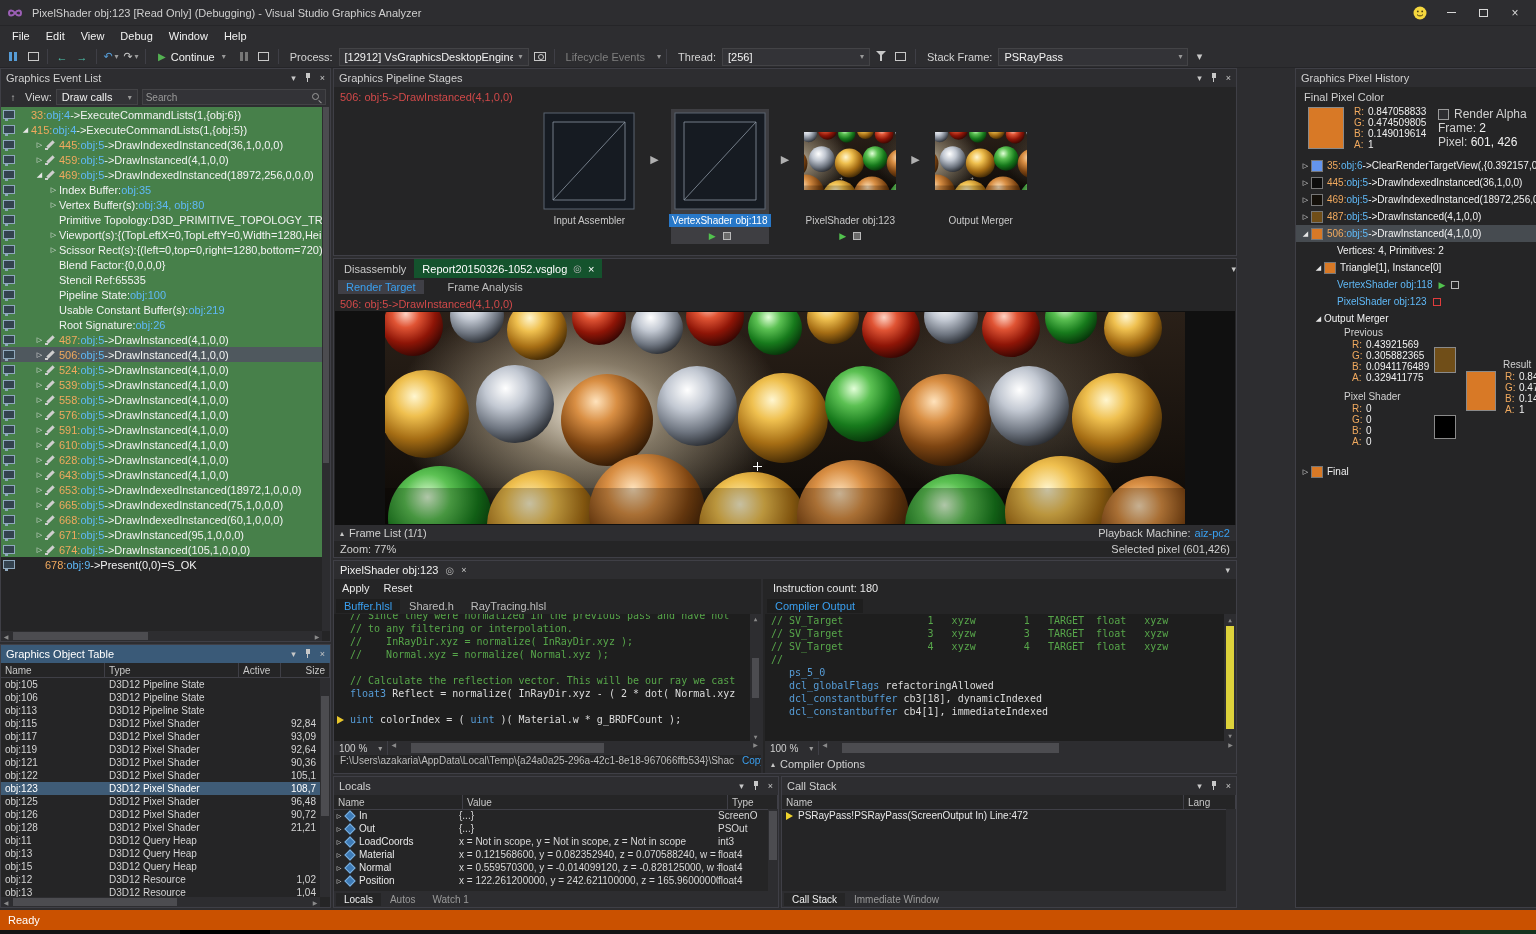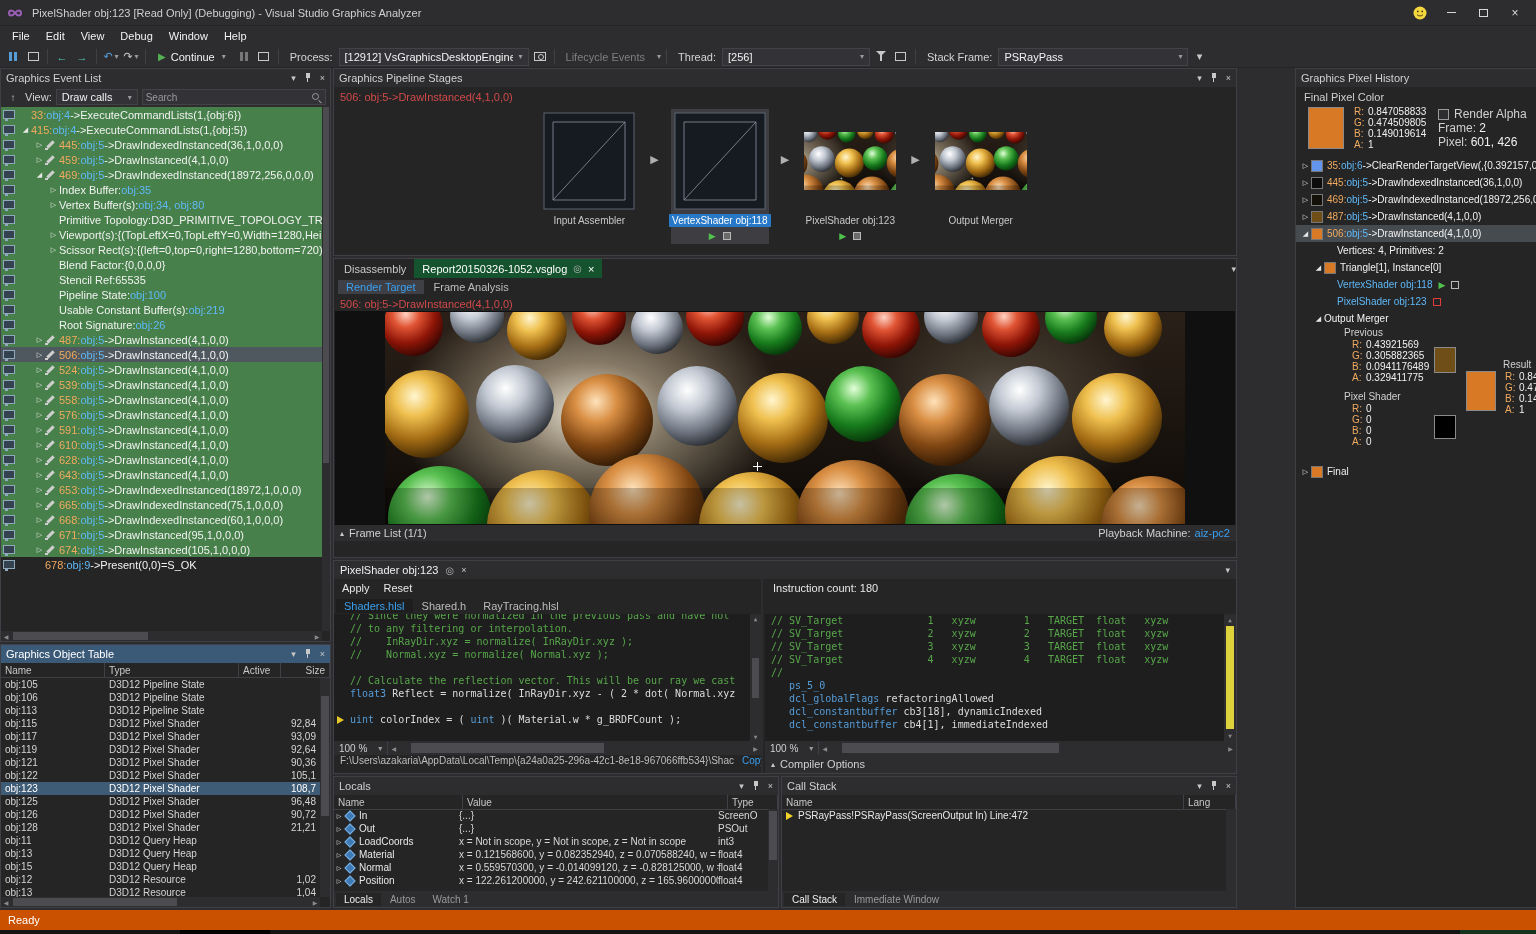"Render Target" .subtabs { gap: 2px -> 16px }
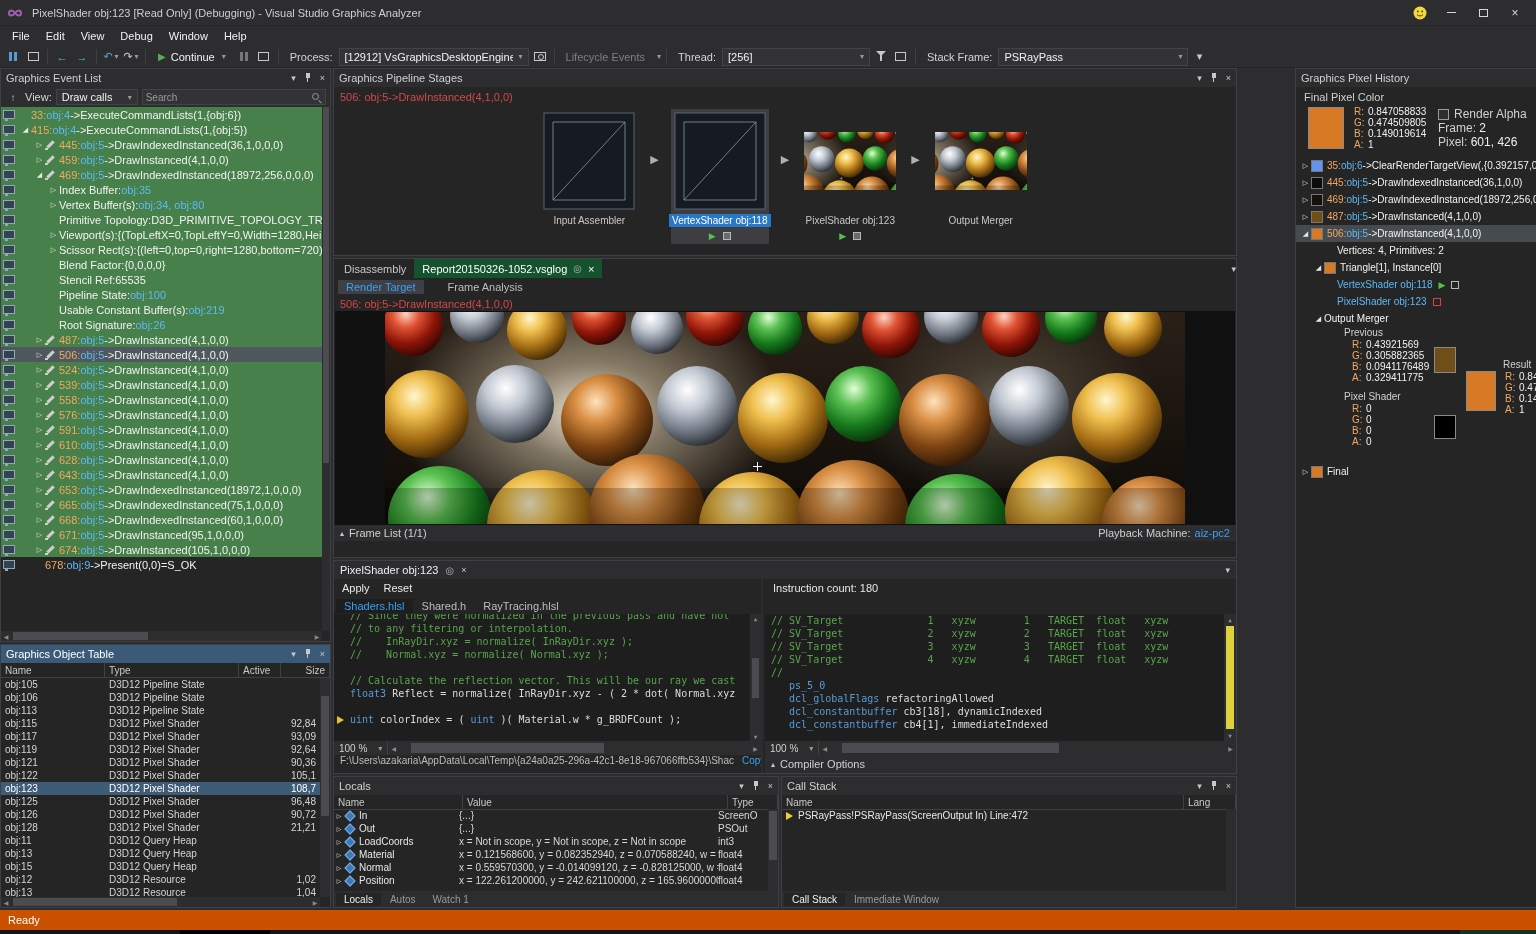"Zoom: 77%" div.cbar { html: none -> <div> <span>Zoom: 77%</span> <span>Selected pixel (601,426)</span> </div> }
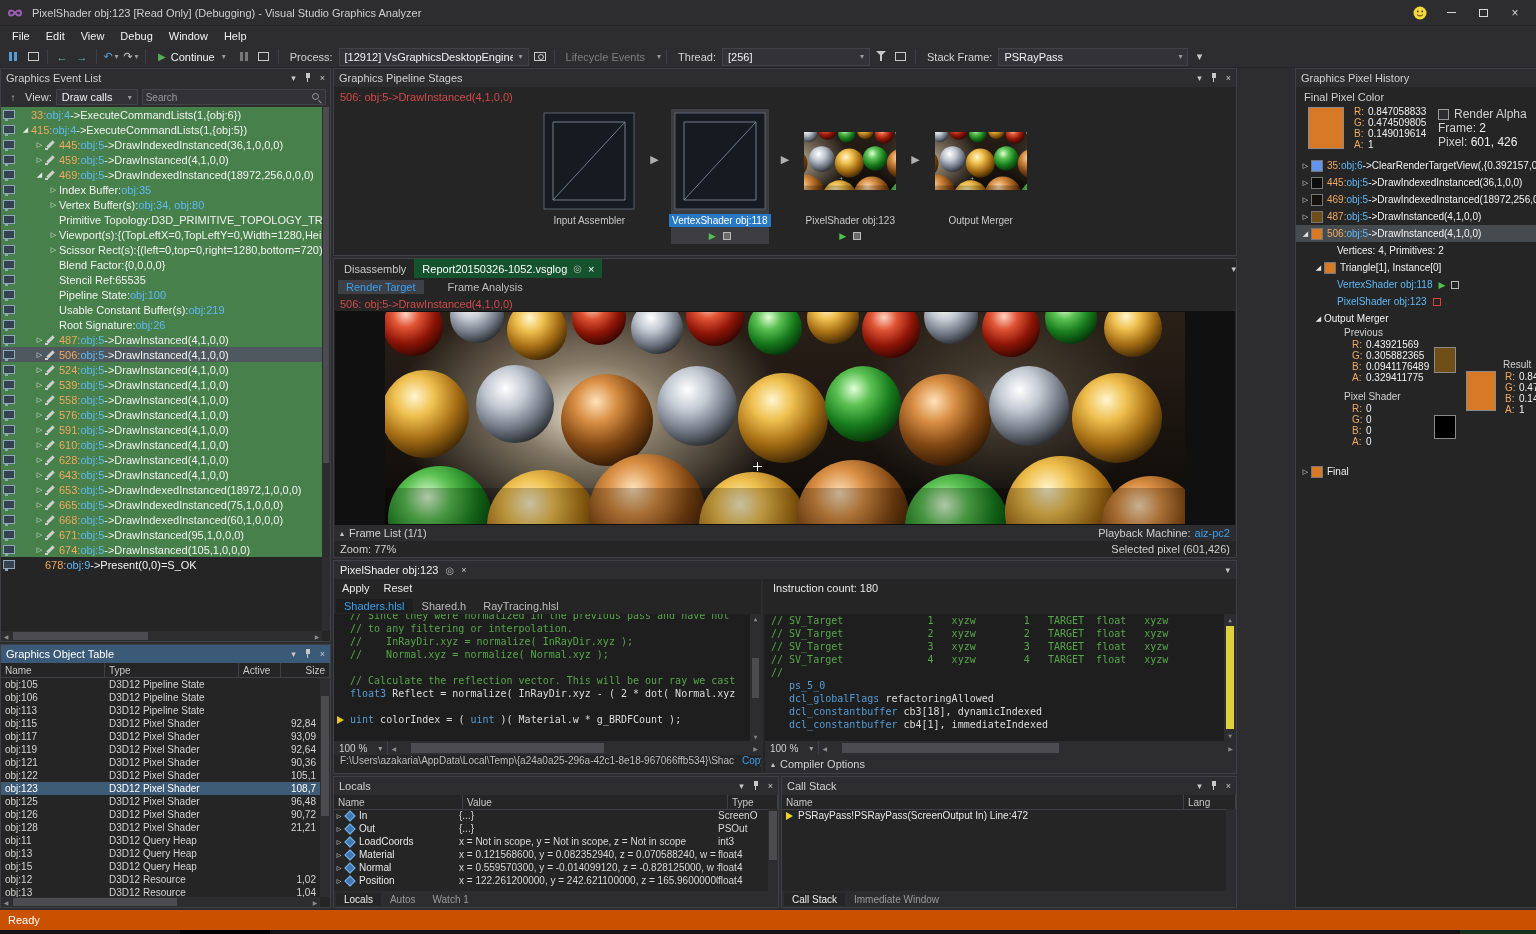"Shaders.hlsl" span.code-tab { text: Shaders.hlsl -> Buffer.hlsl }
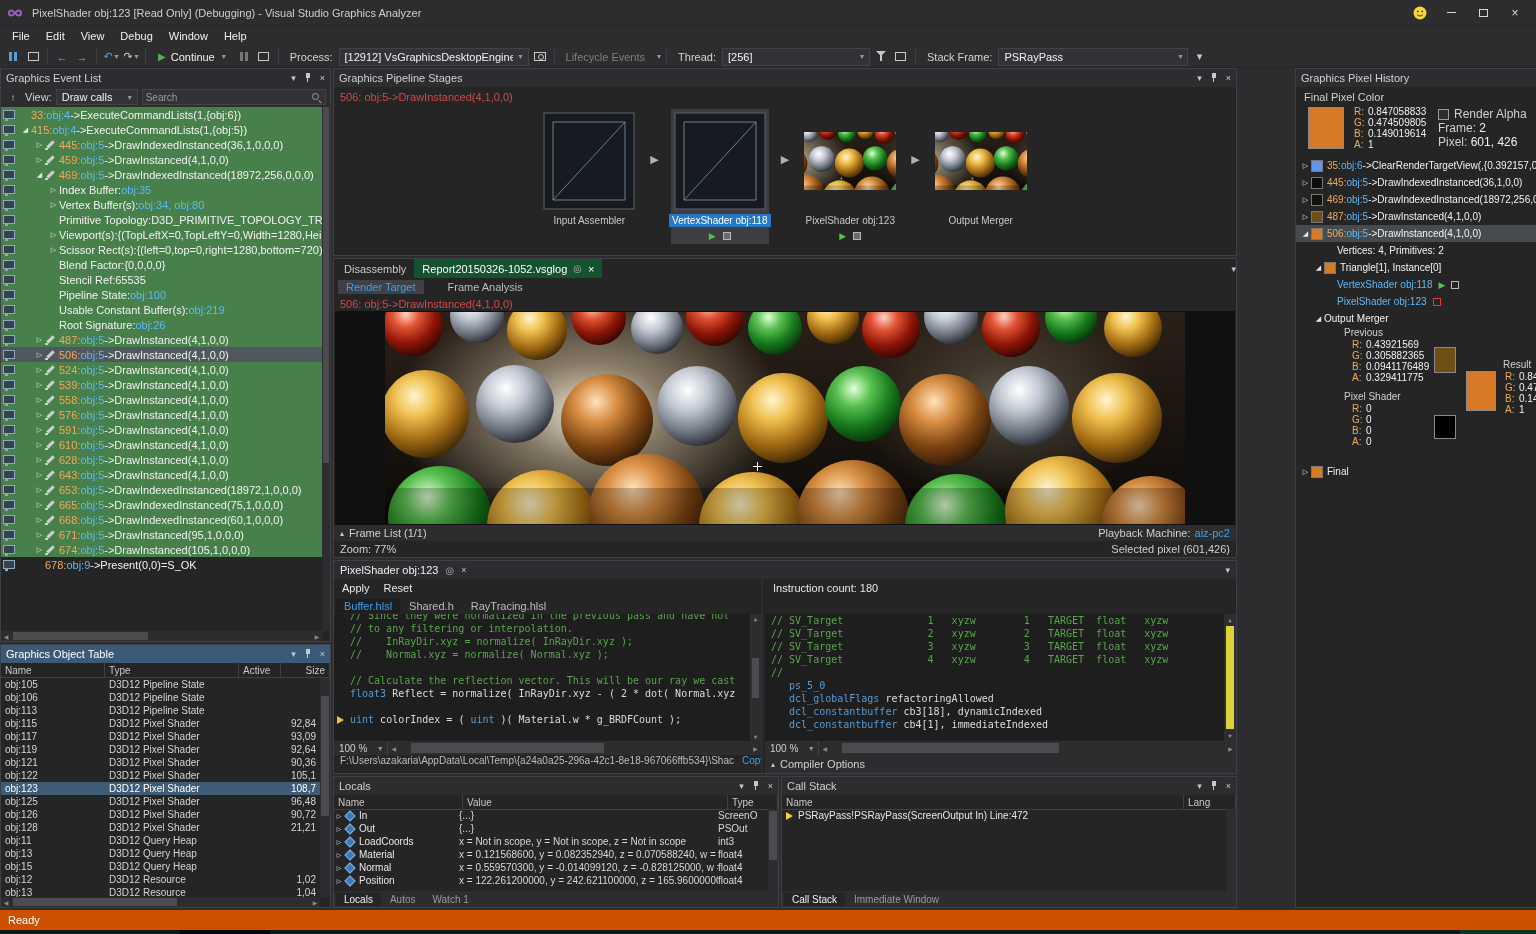"Compiler Output" div.code-tabs { html: none -> <div> <span>Compiler Output</span> </div> }
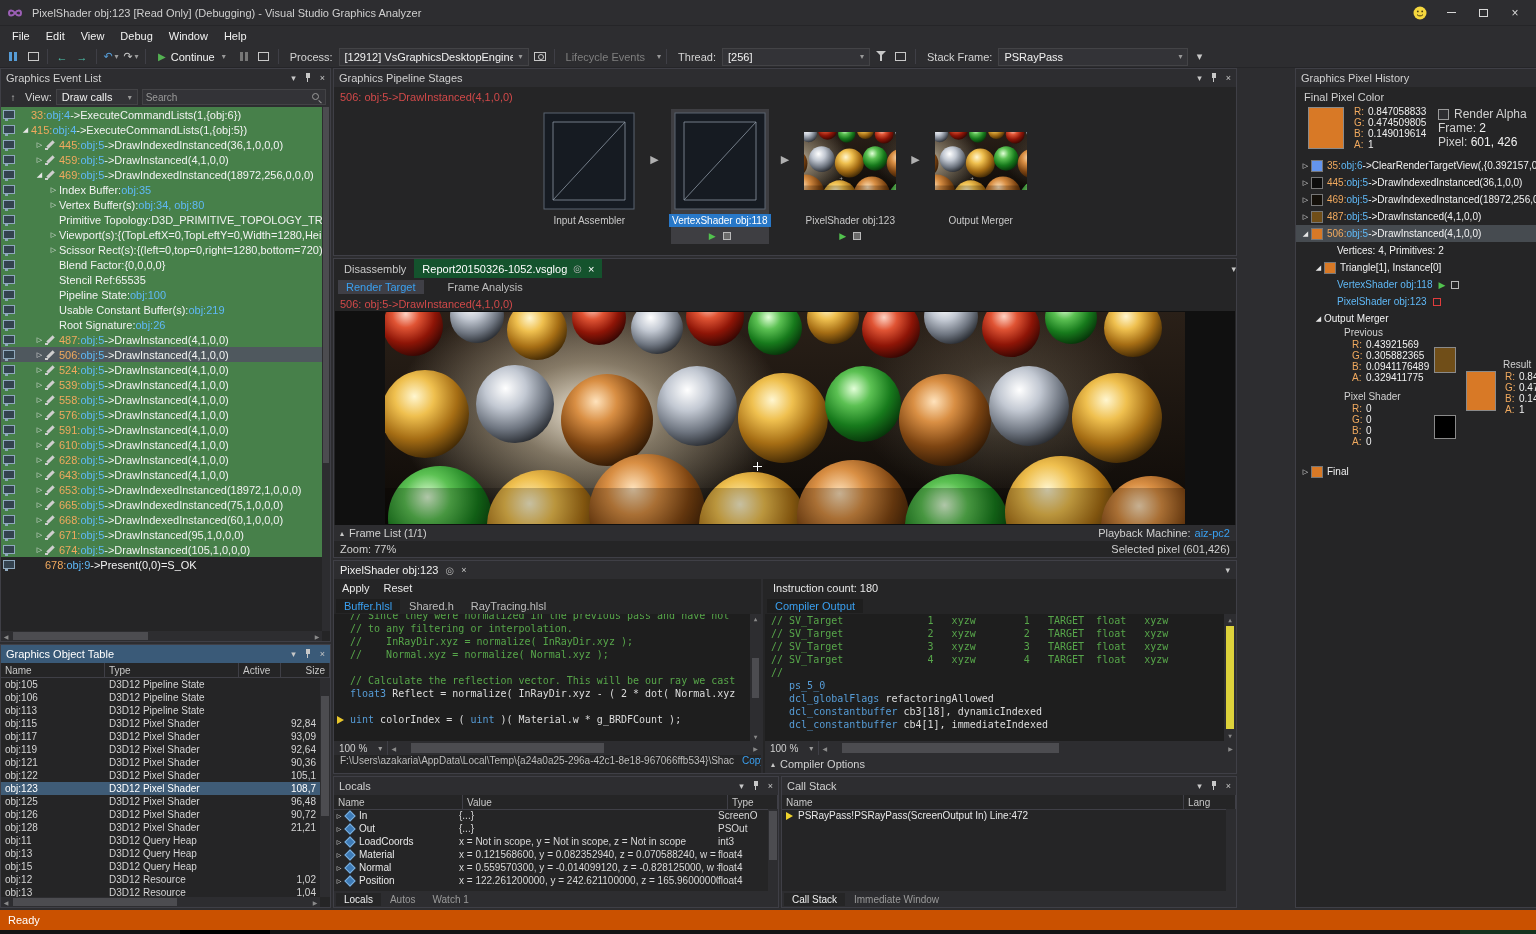"// SV_Target 2 xyzw 2" div.code-line { html: <div><span></span><span><span>// SV_Target 2 xyzw 2 TARGET float xyzw</span></span></div> -> none }
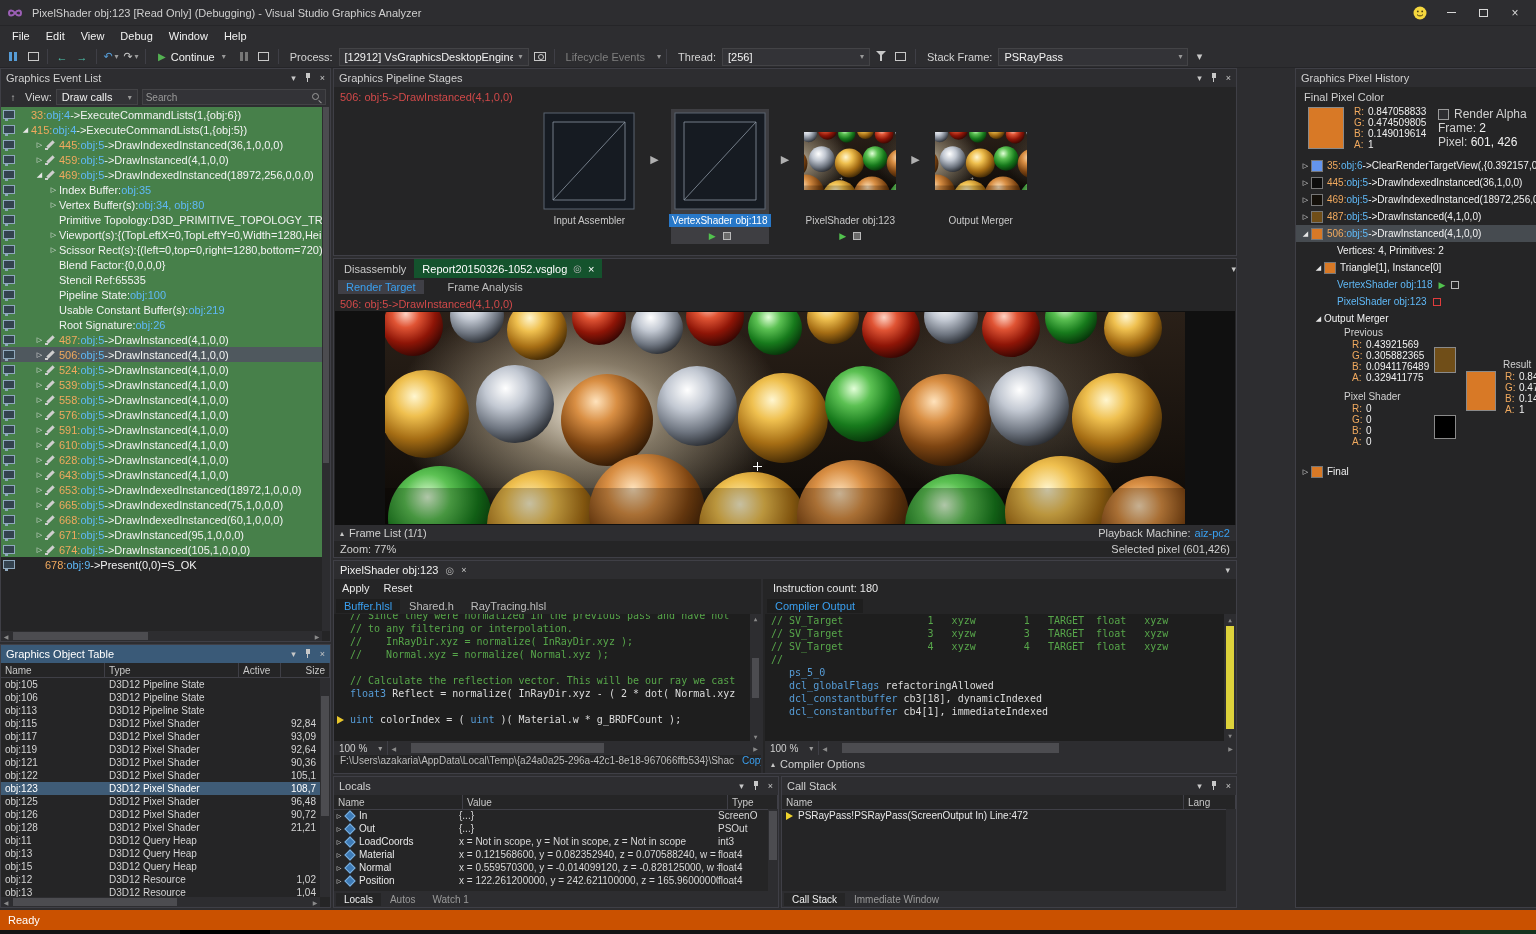"100 %" .zoom-row { align-items: center -> none }
